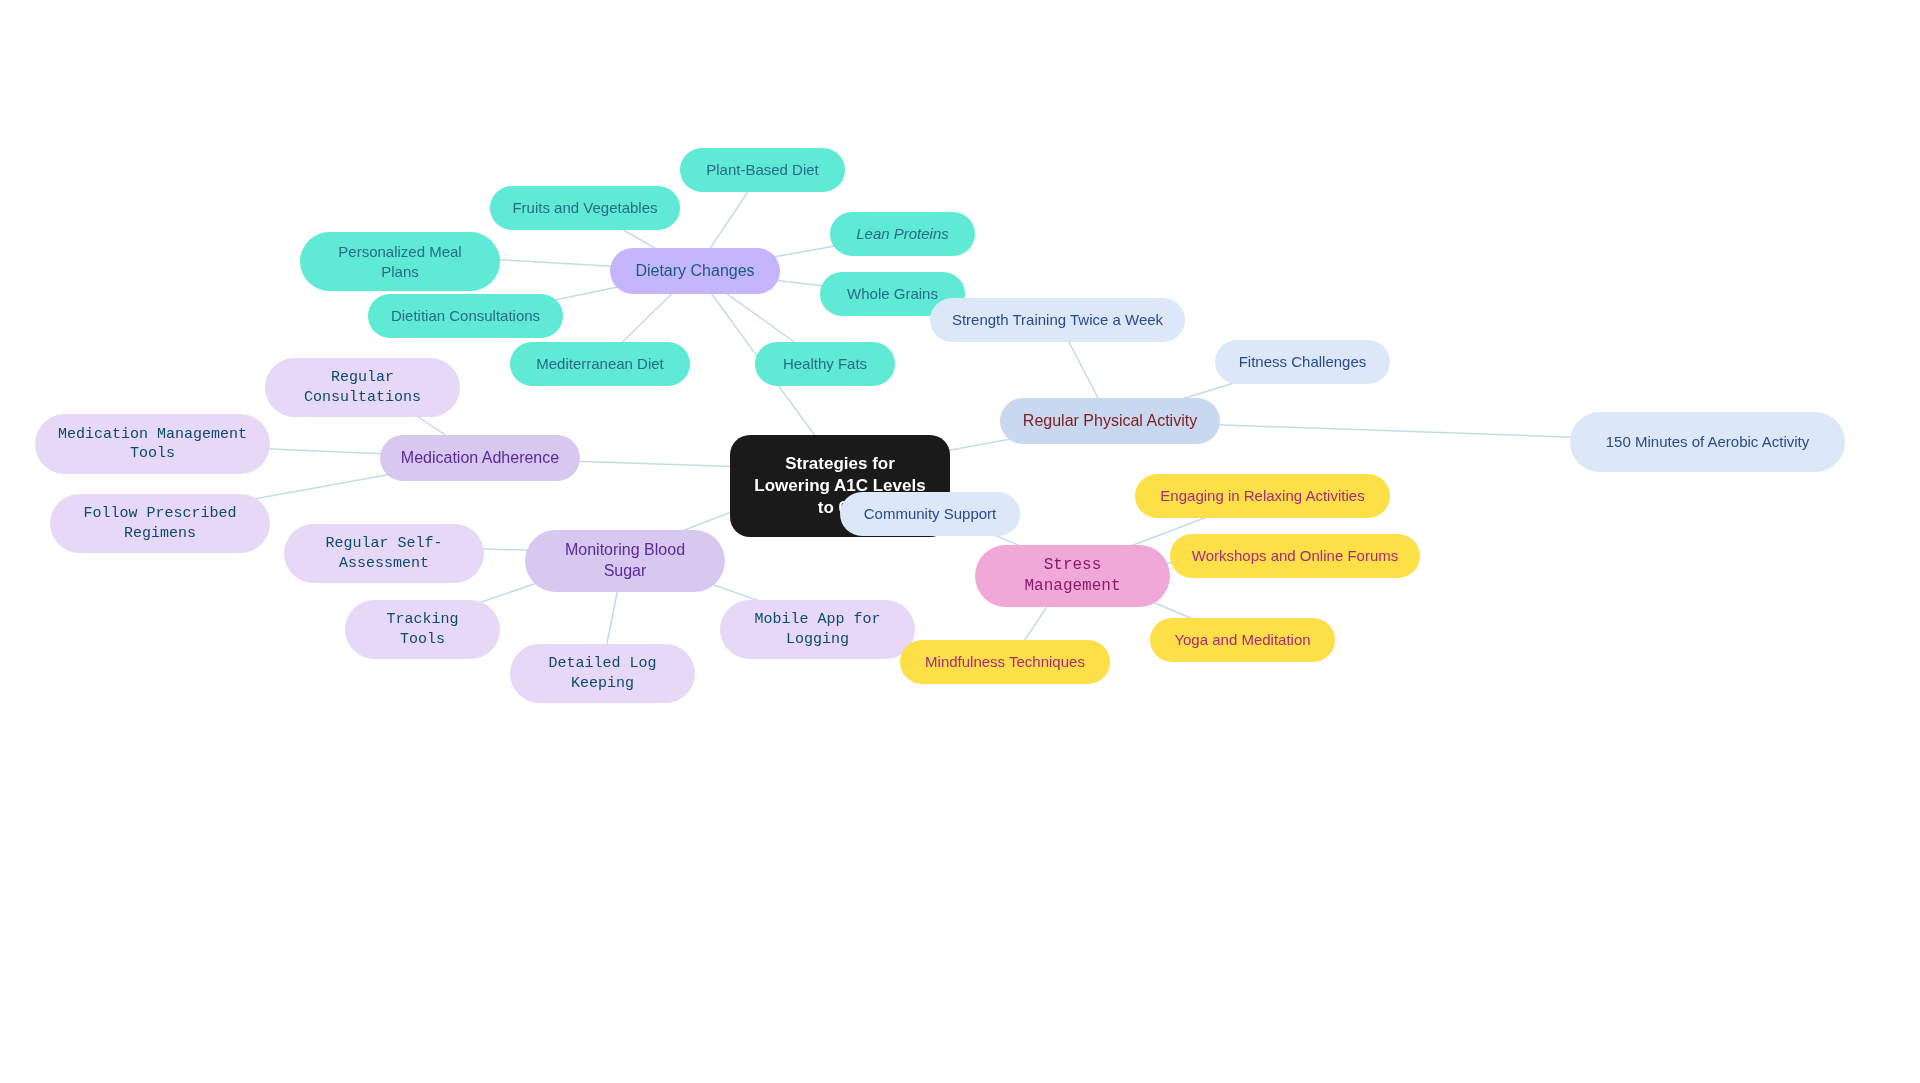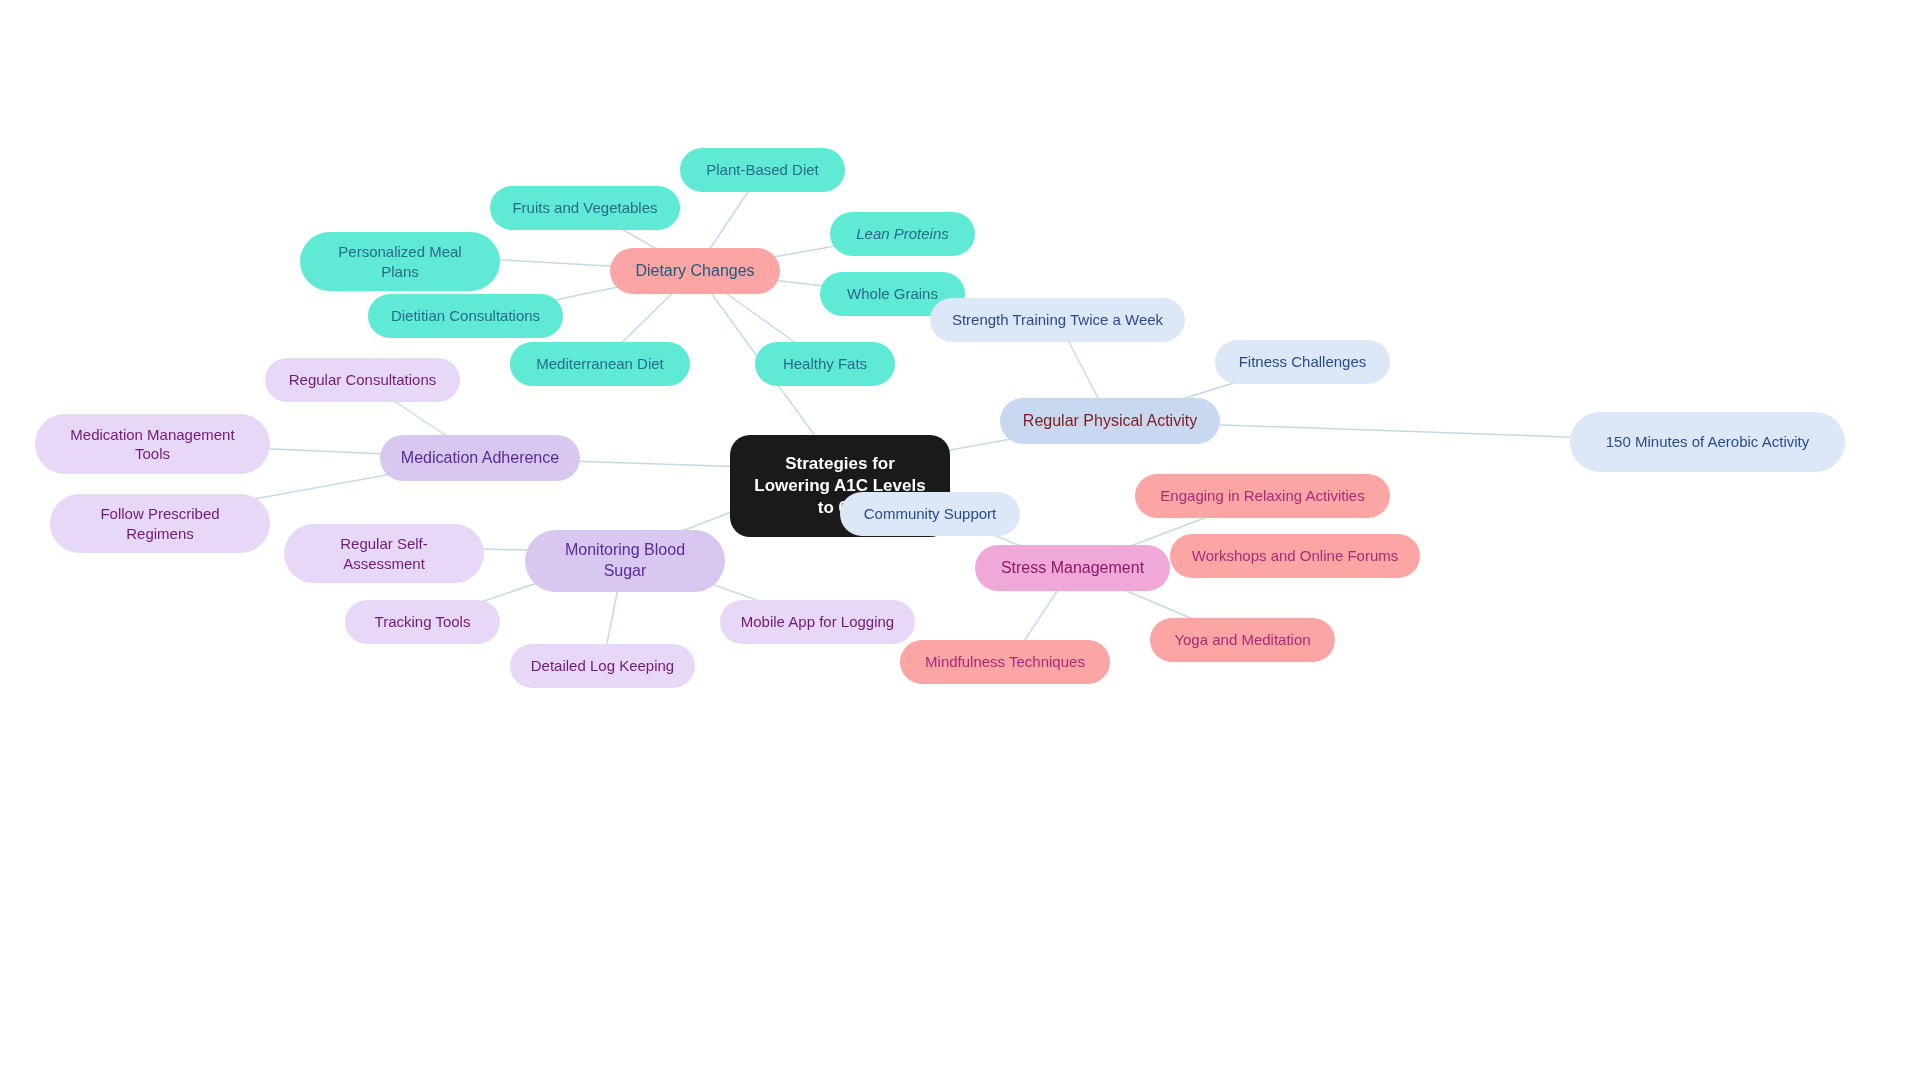"Dietary Changes" .node-blue-dark { background: #fca5a5 -> #c4b5fd }
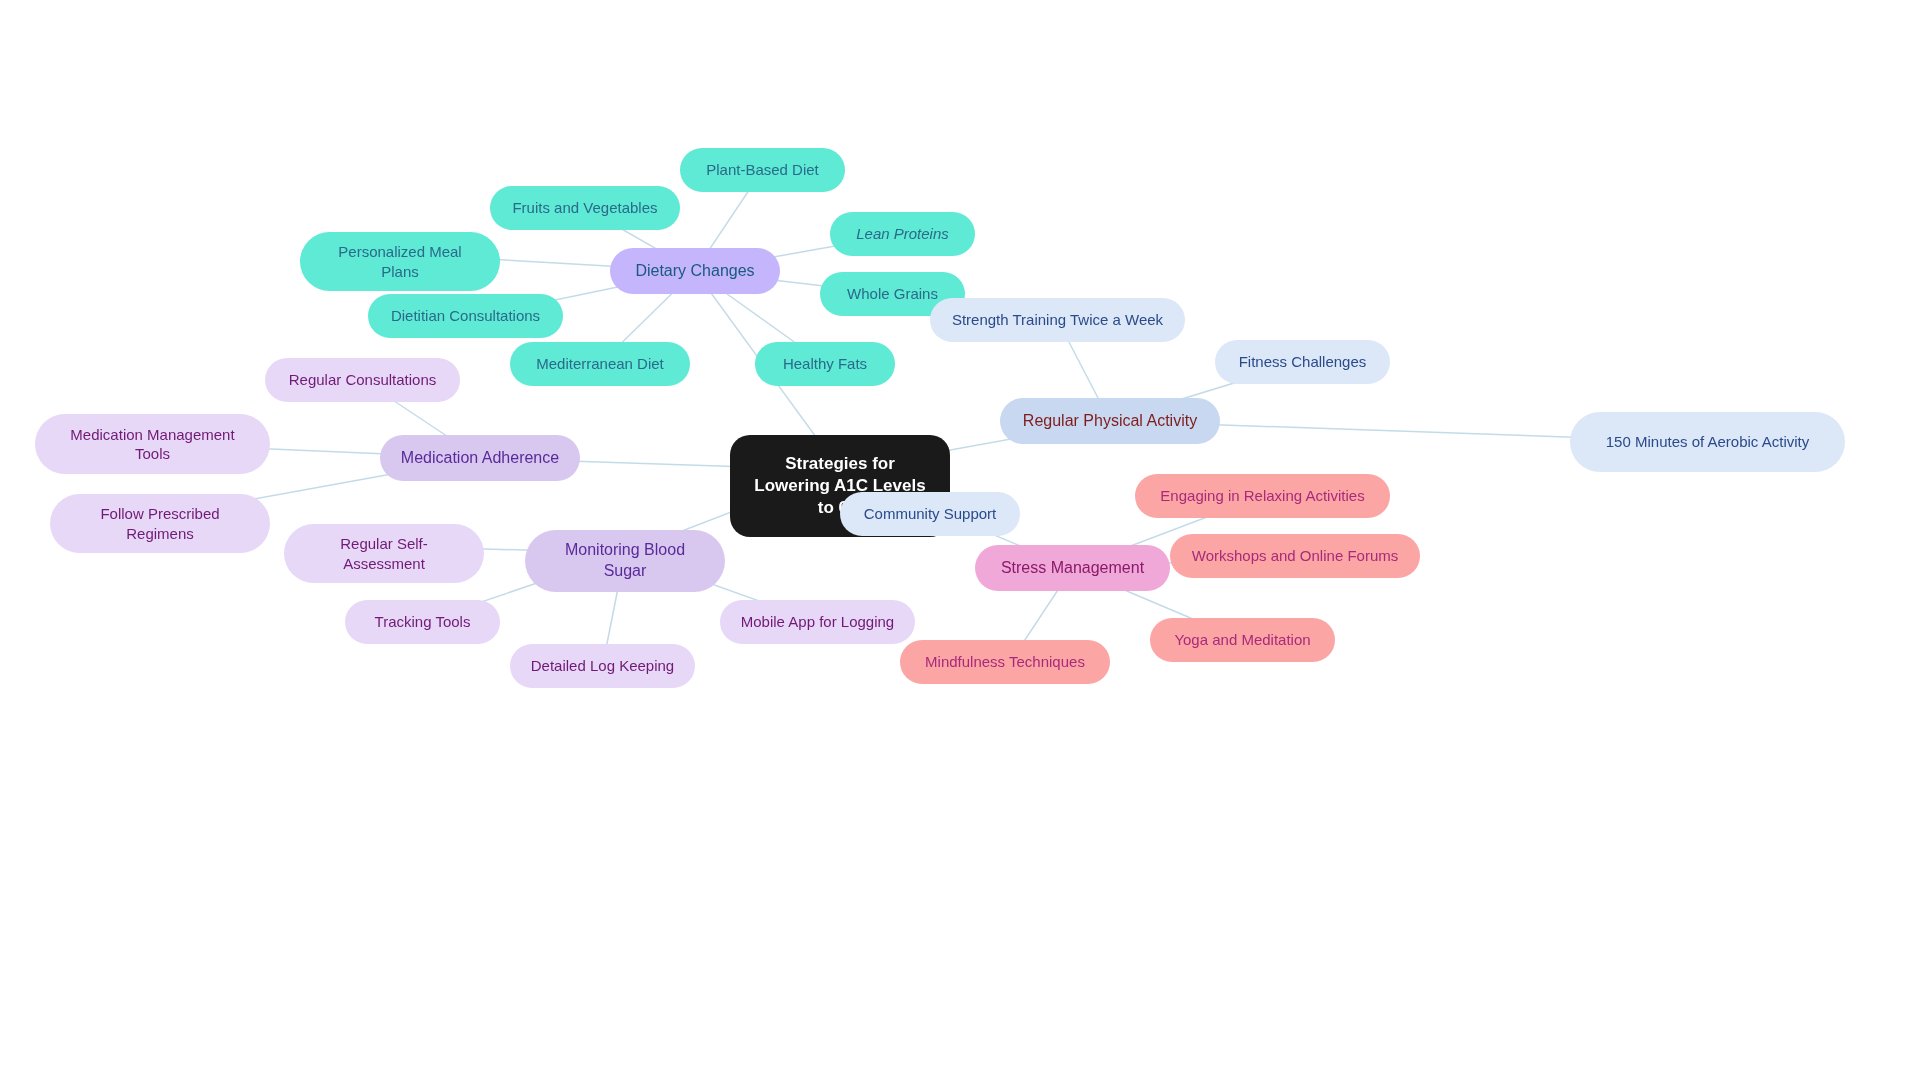"Regular Consultations" .node-purple { color: #701a75 -> #0c4a6e; font-family: none -> Liberation Mono, monospace }
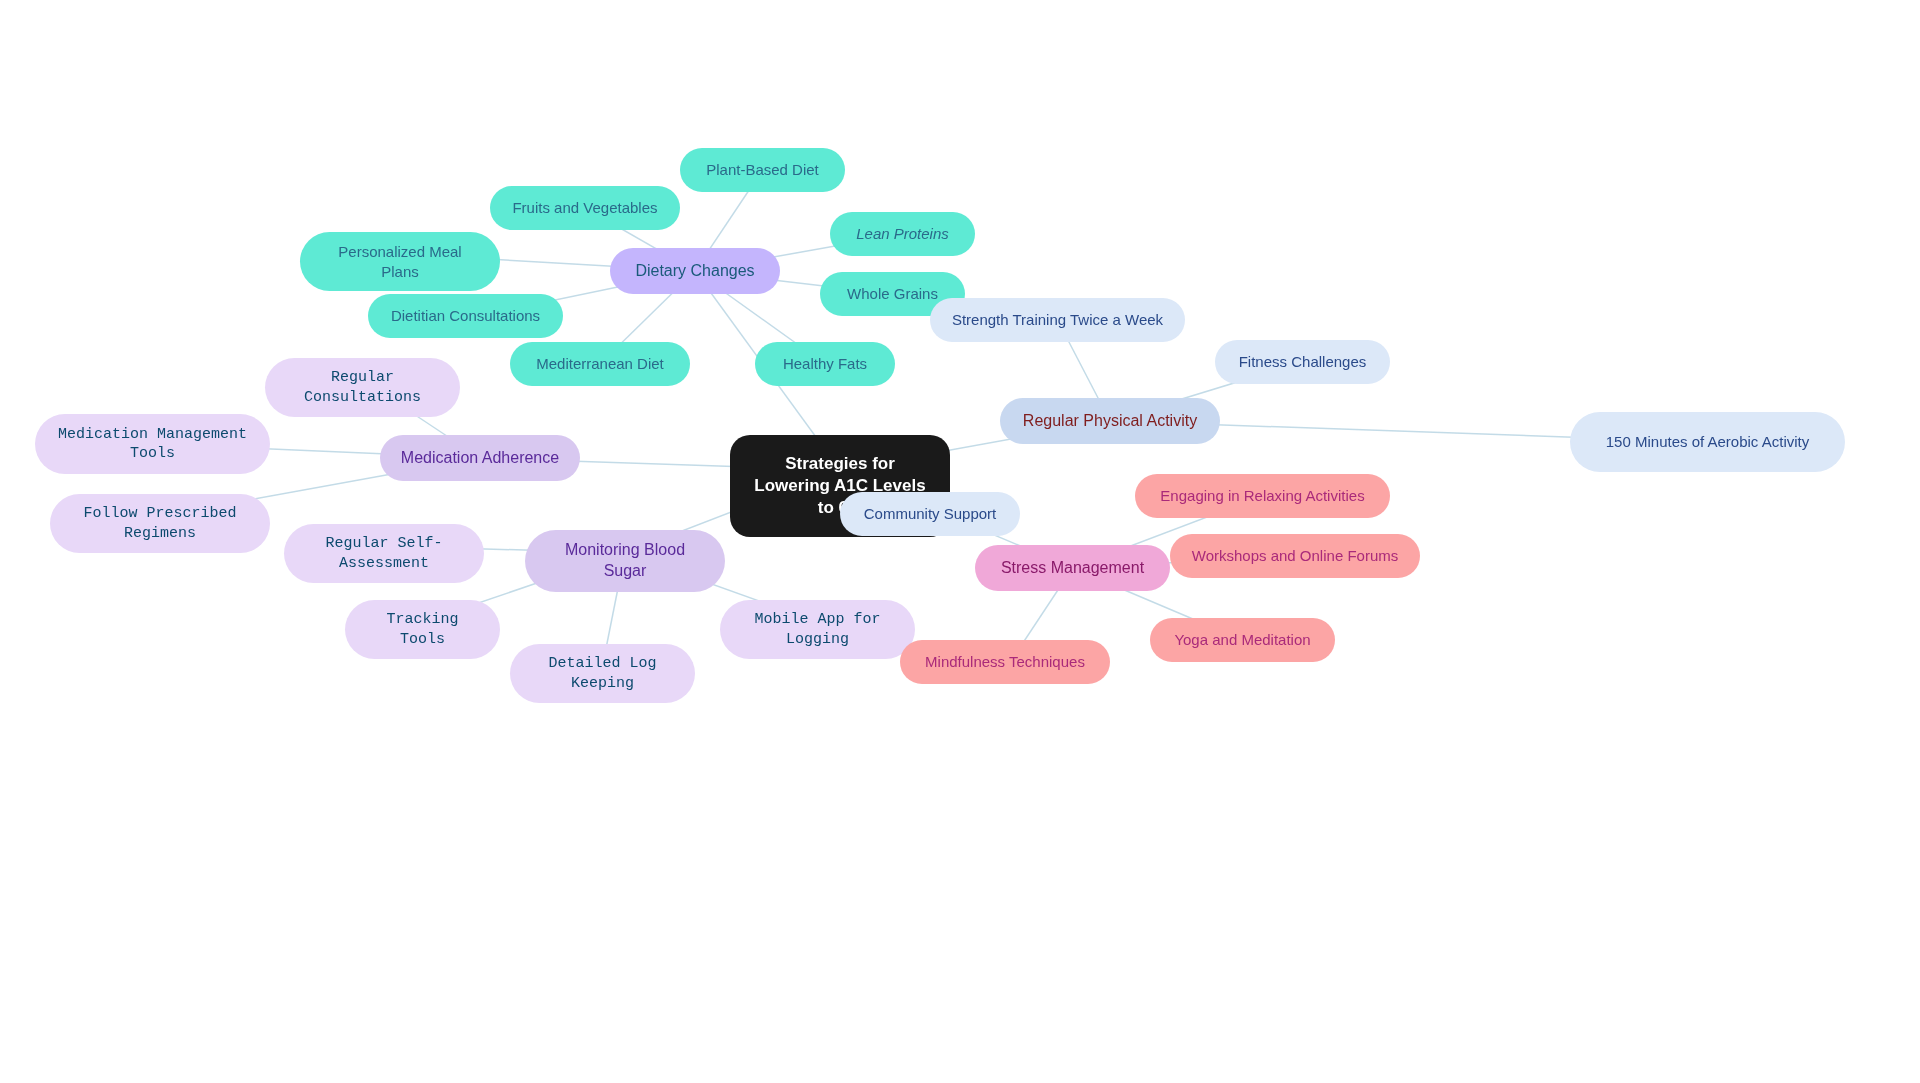"Engaging in Relaxing Activities" .node-pink { background: #fca5a5 -> #fde047 }
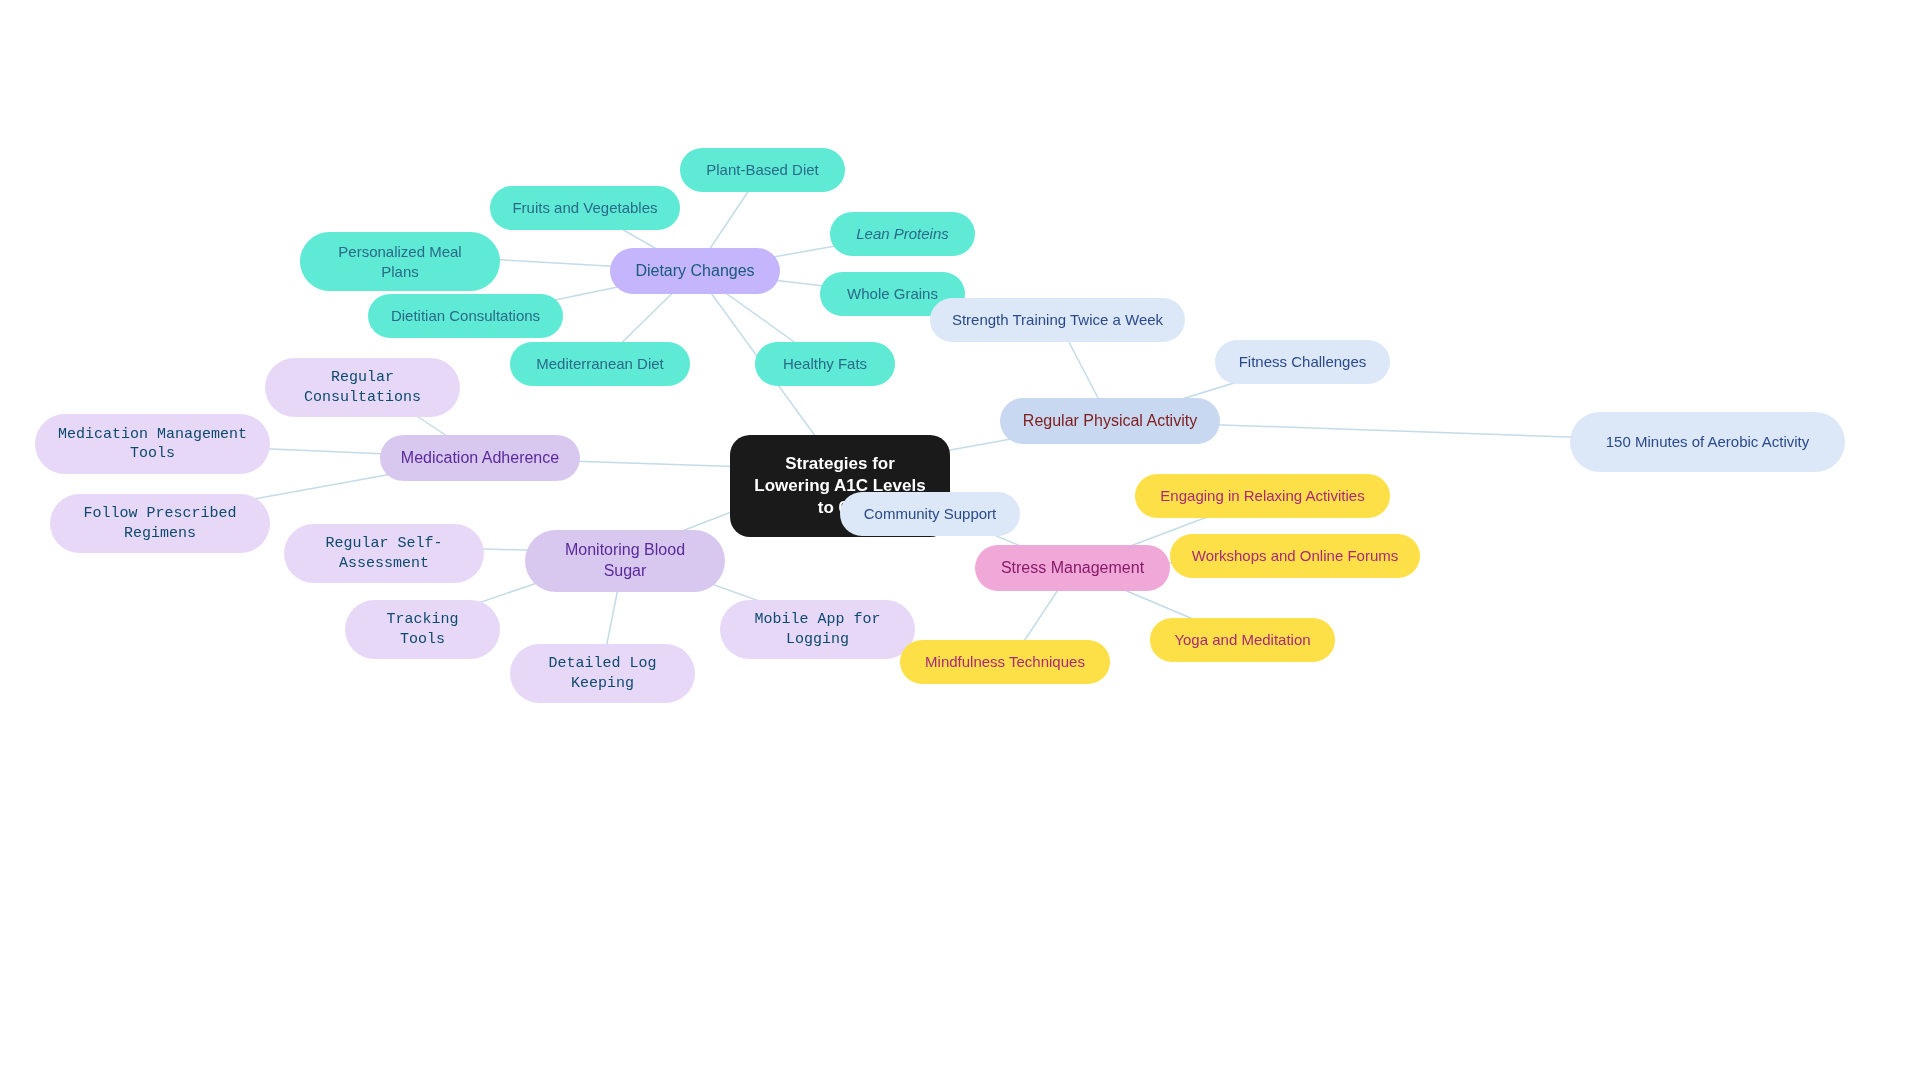"Stress Management" .node-pink-dark { font-family: none -> Liberation Mono, monospace }
